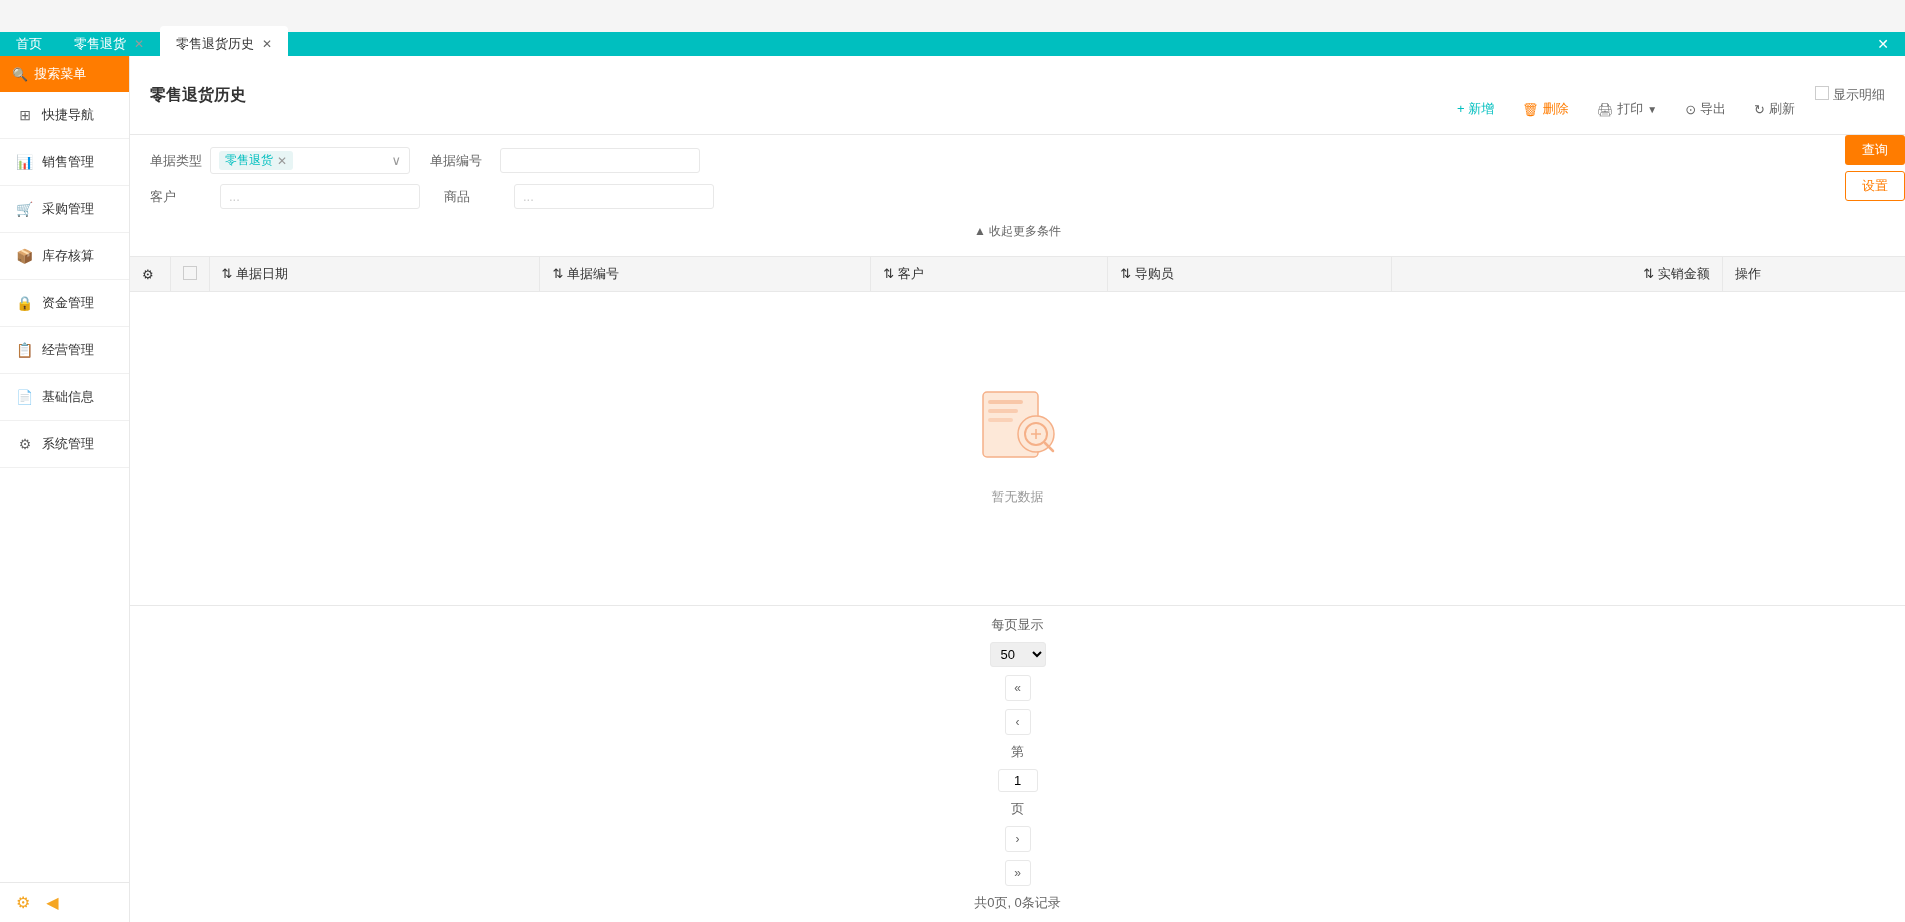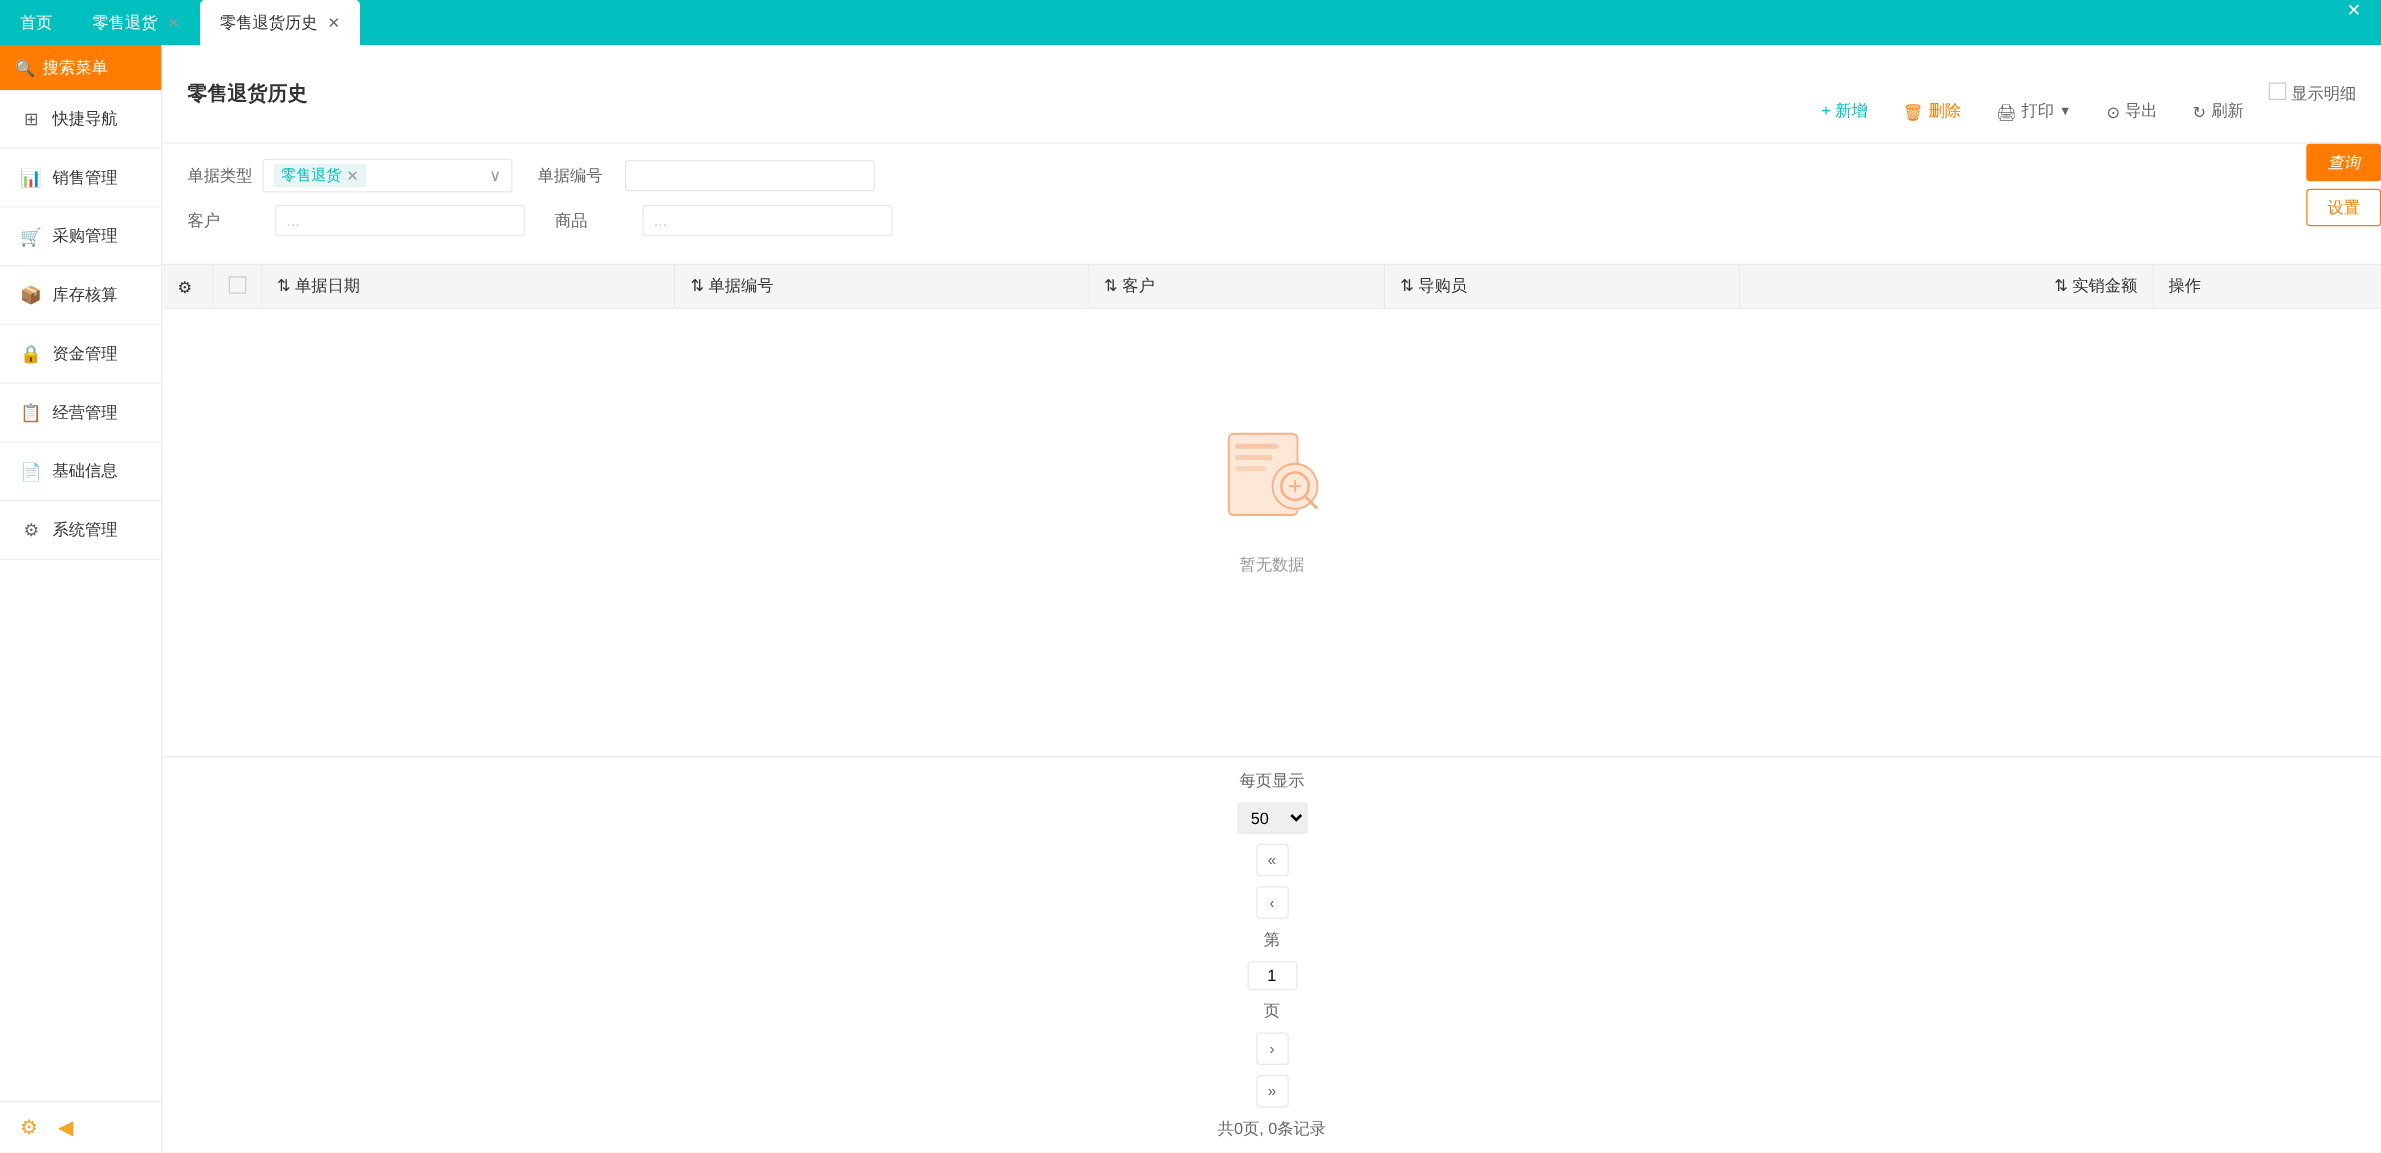"首页" .tab-bar { align-items: none -> center; height: 36px -> 24px; margin-top: none -> 32px }
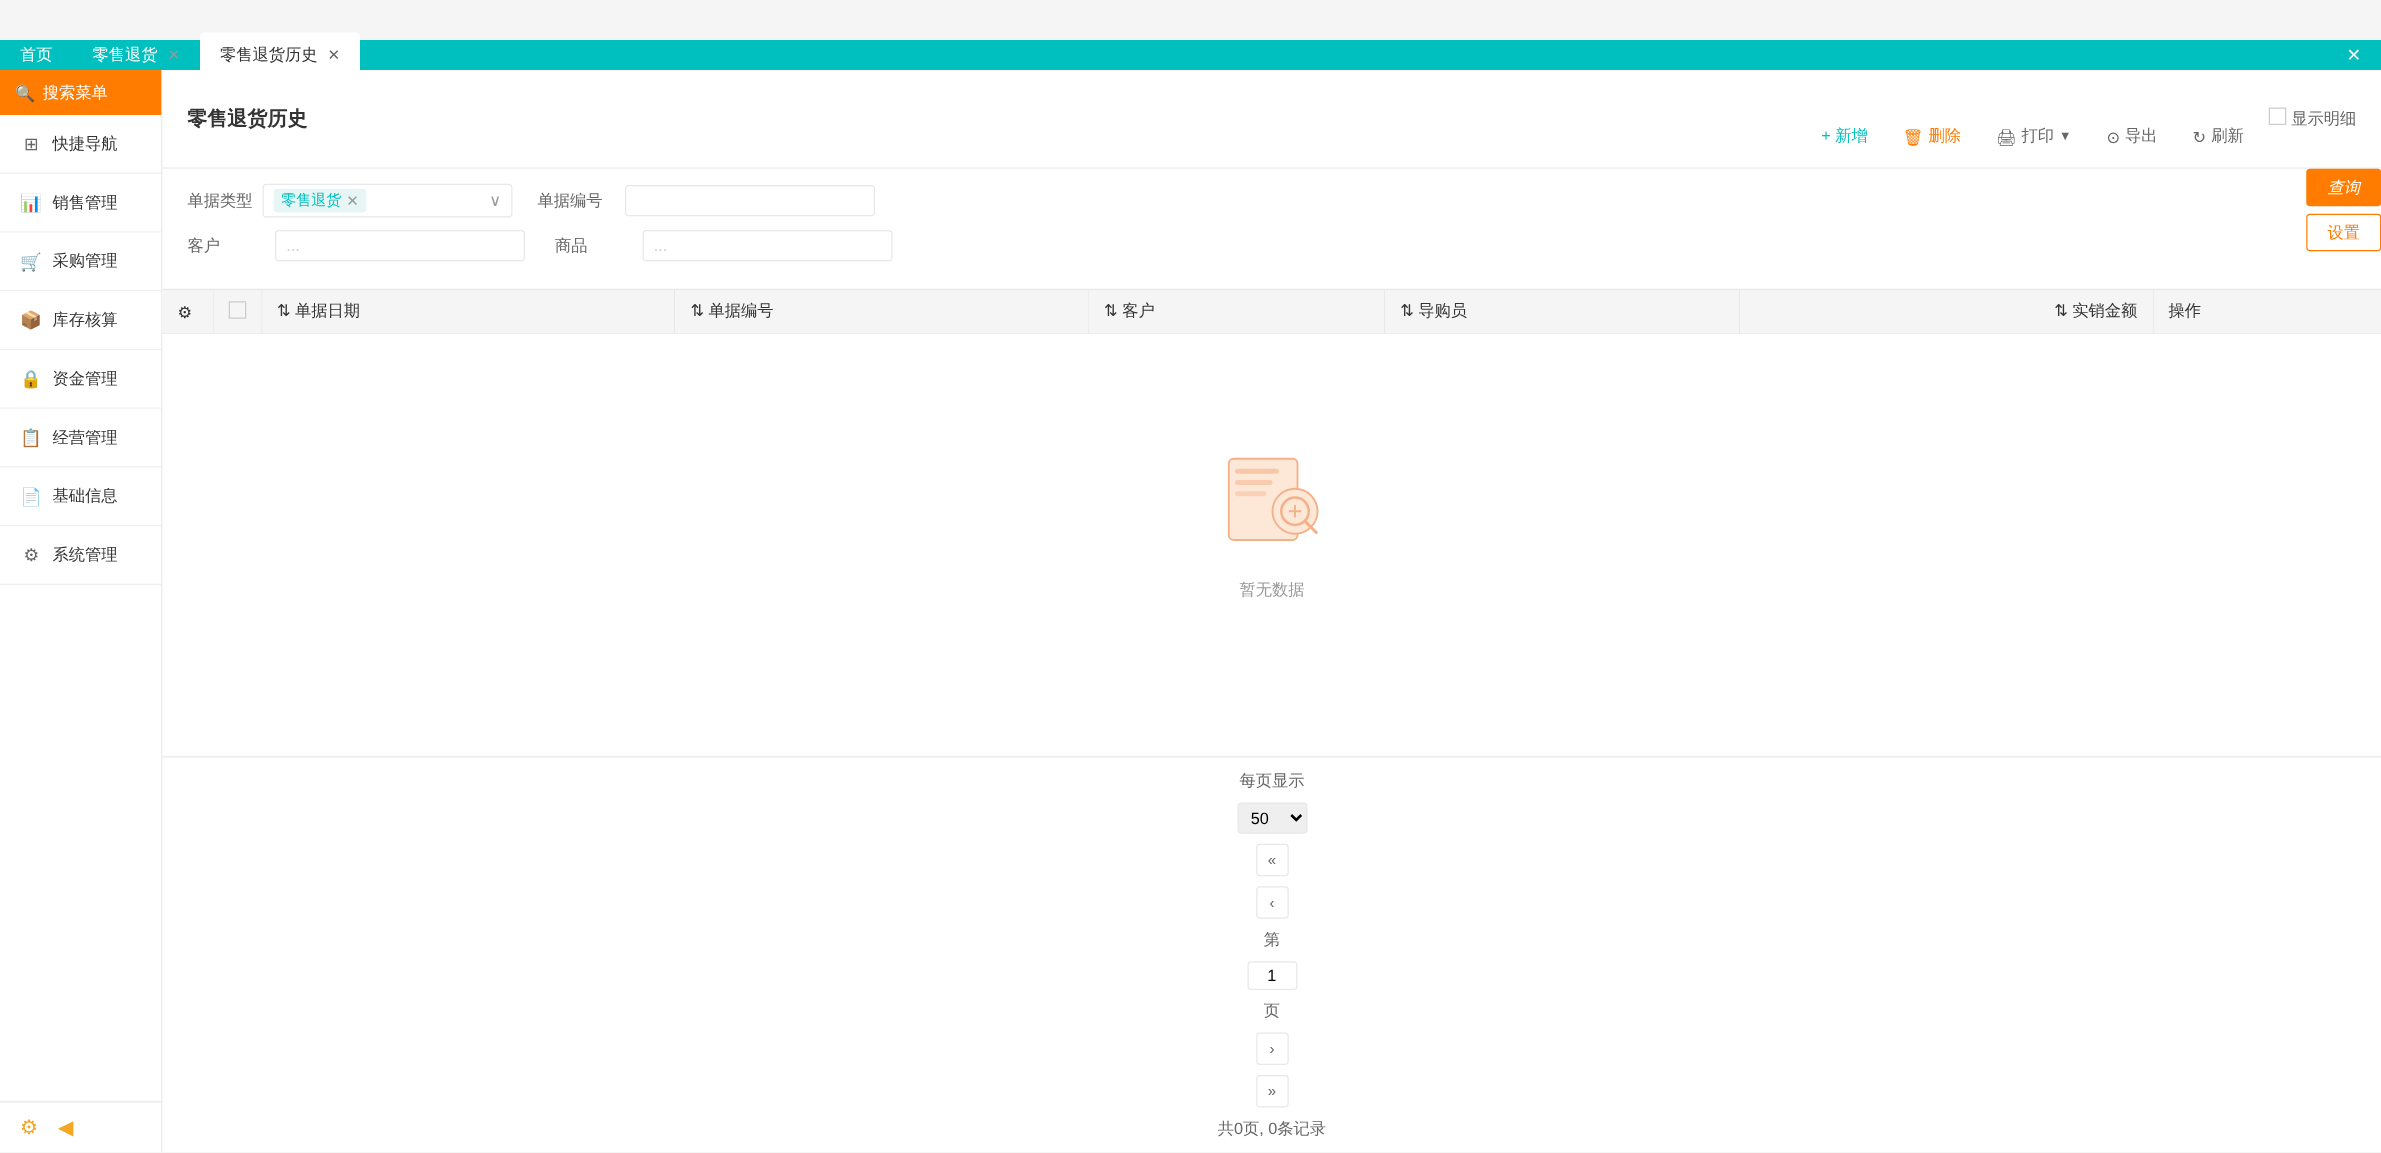"查询" .query-btn { font-style: italic -> none }
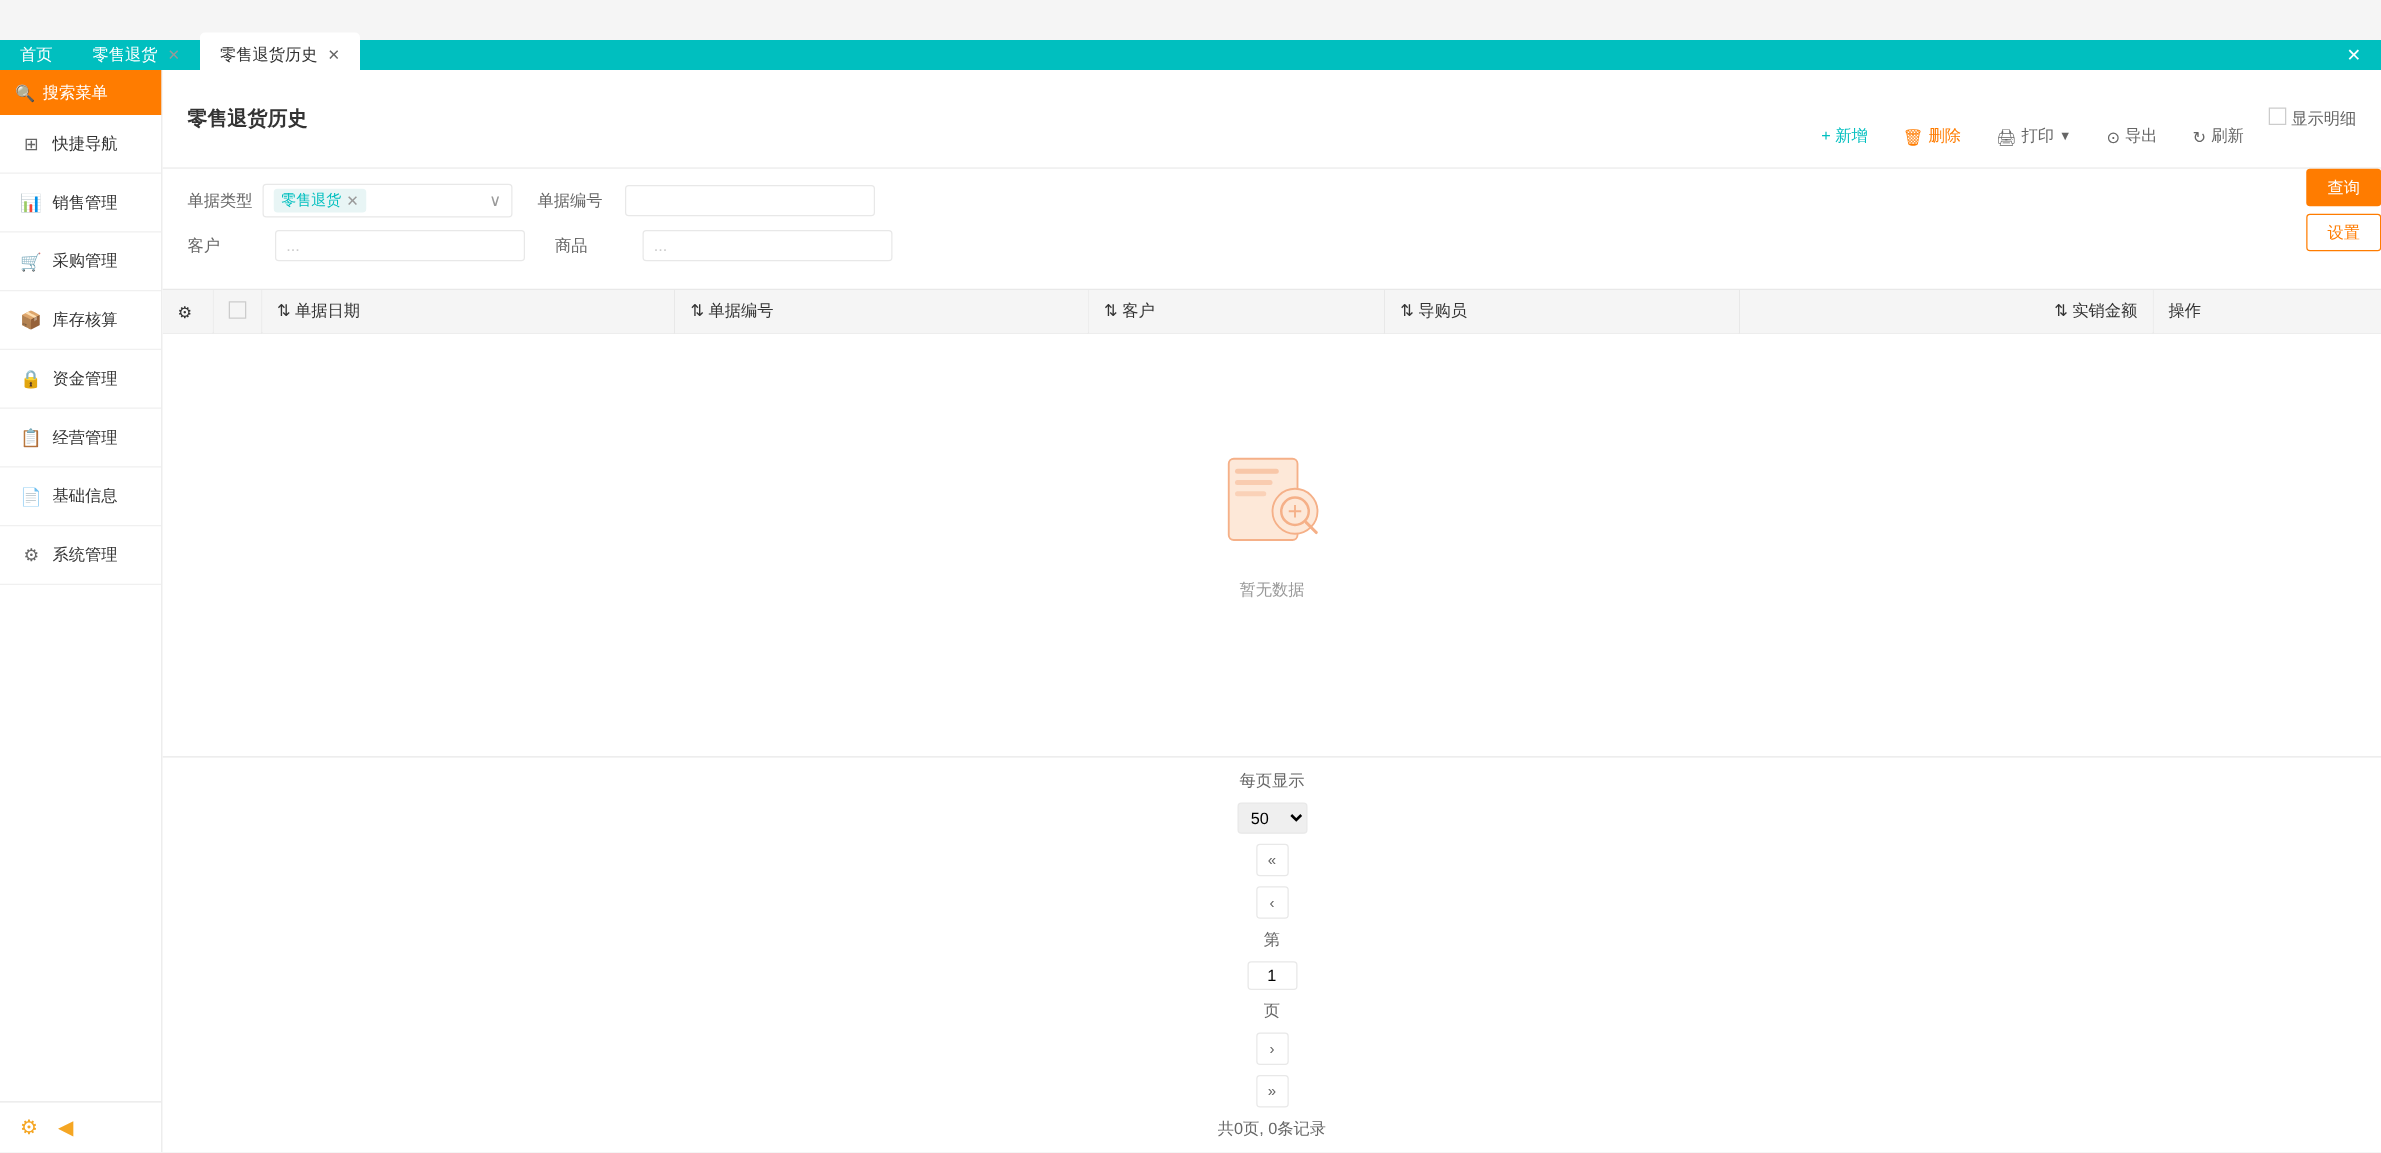"▲ 收起更多条件" div.collapse-btn { html: none -> <div> <span>▲ 收起更多条件</span> </div> }
